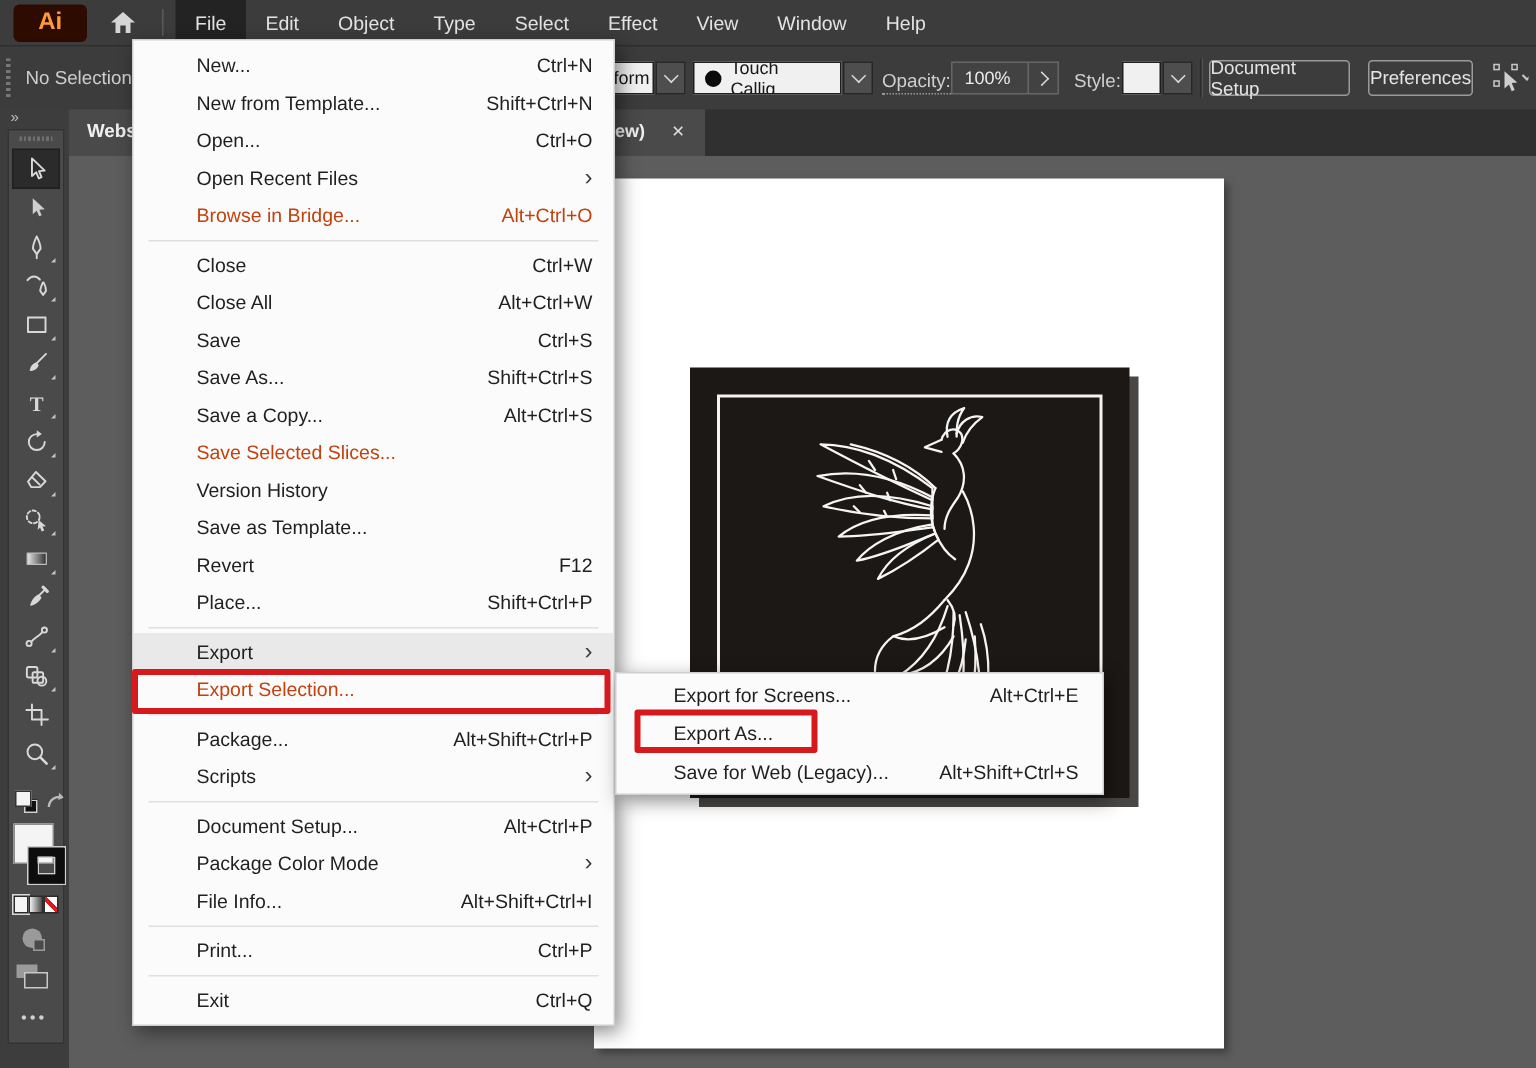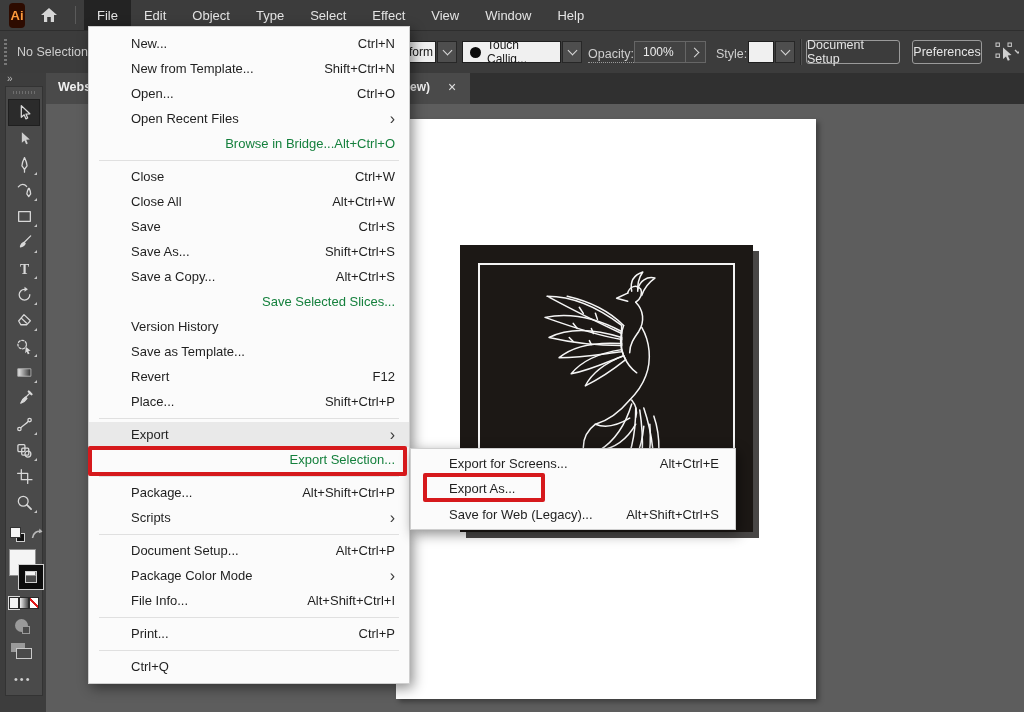"Ai" .ai-logo { font-size: 13px -> 16px; width: 16px -> 49px }
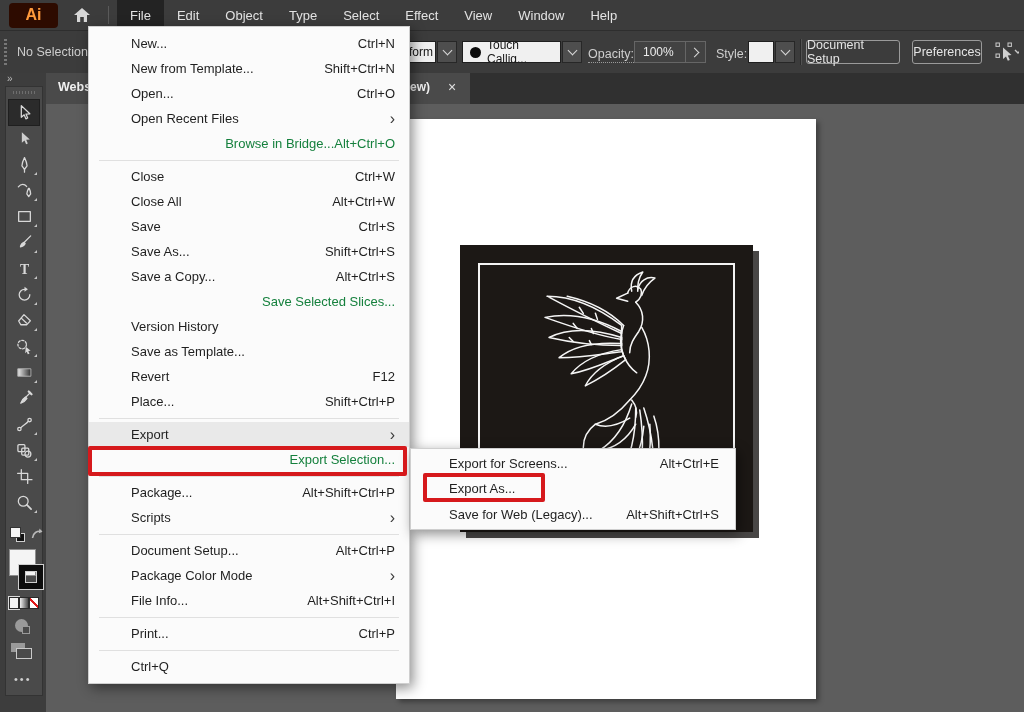"Browse in Bridge..." .menu-row.disabled { color: #15803d -> #c2410c; text-align: right -> none }
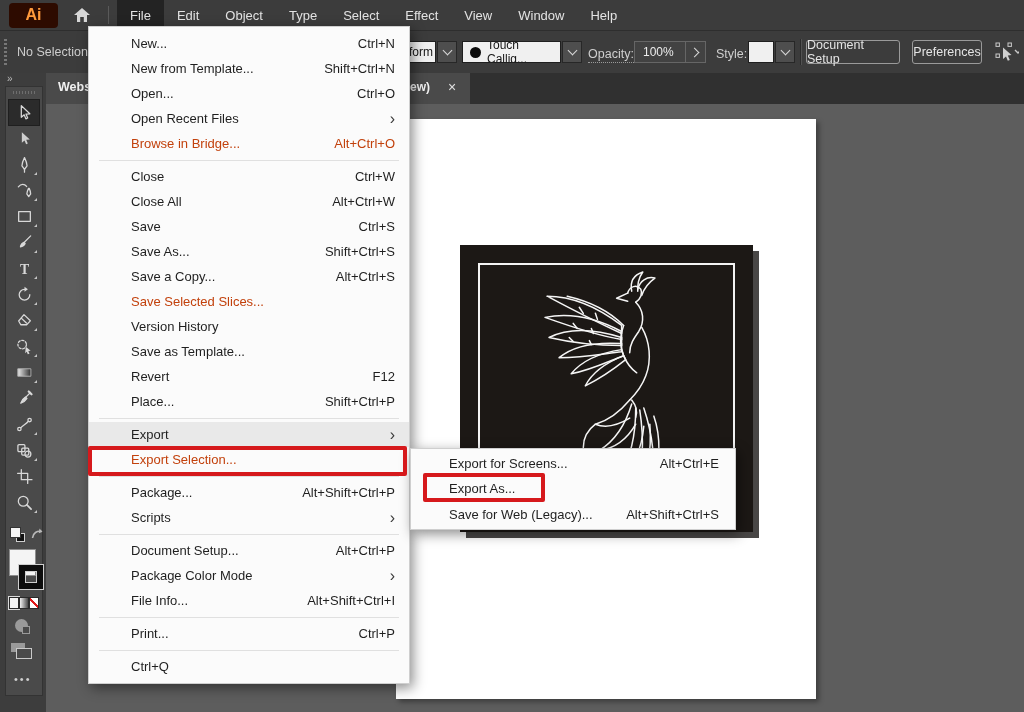"Exit" span.label { html: none -> <span>Exit</span> }
